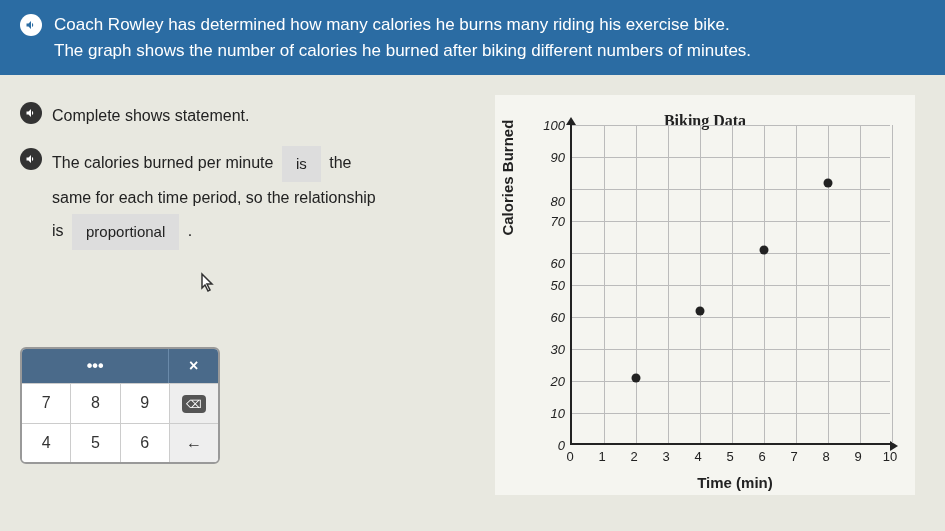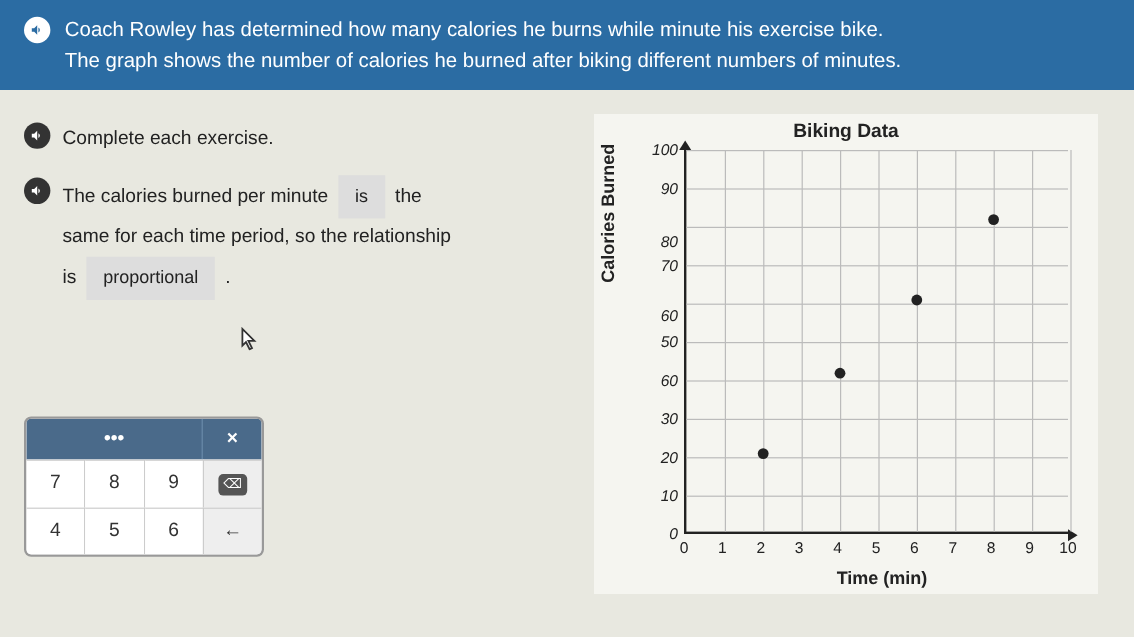"Coach Rowley has determined how" div { text: while minute -> many riding }
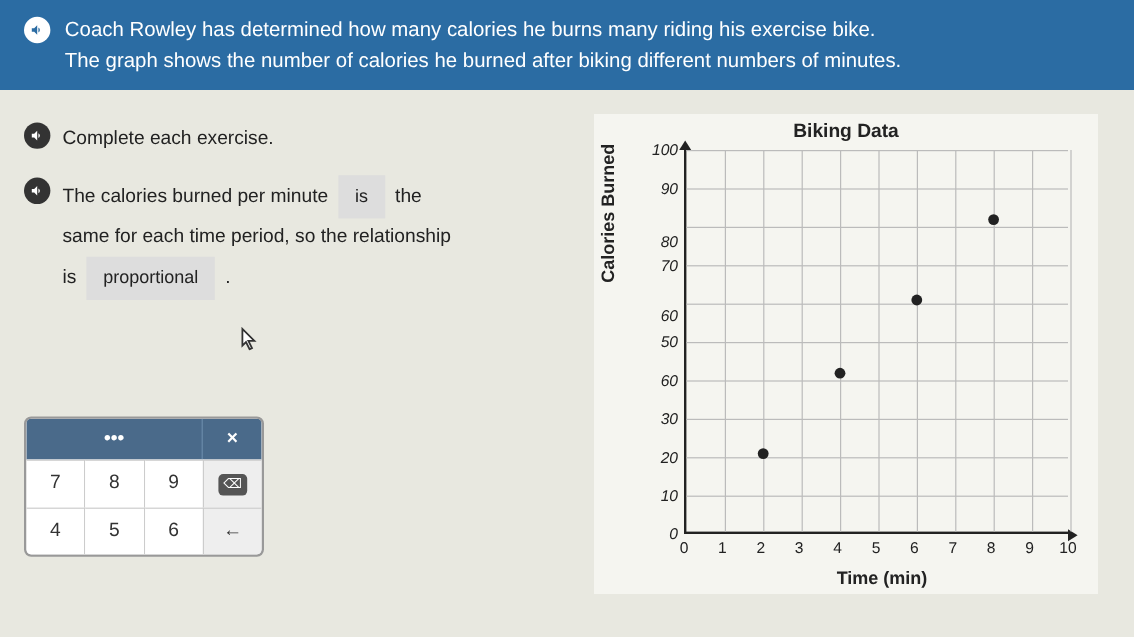"Complete each exercise." span { text: each exercise -> shows statement }
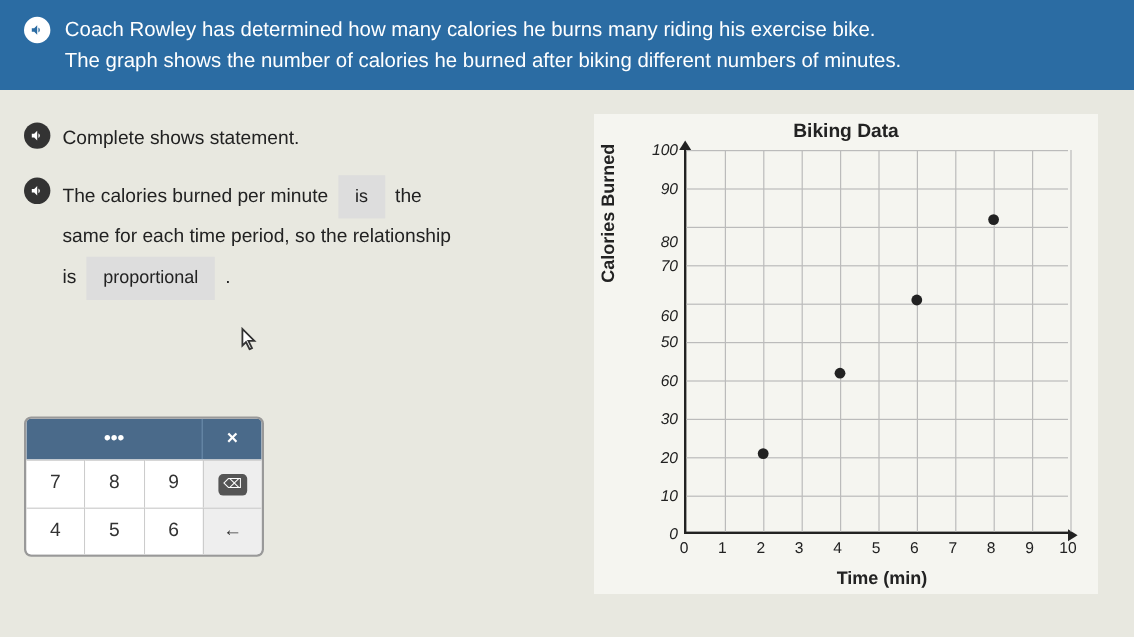"Biking Data" .chart-title { font-family: none -> Liberation Serif, serif; padding: 6px 0 -> 17px 0 }
